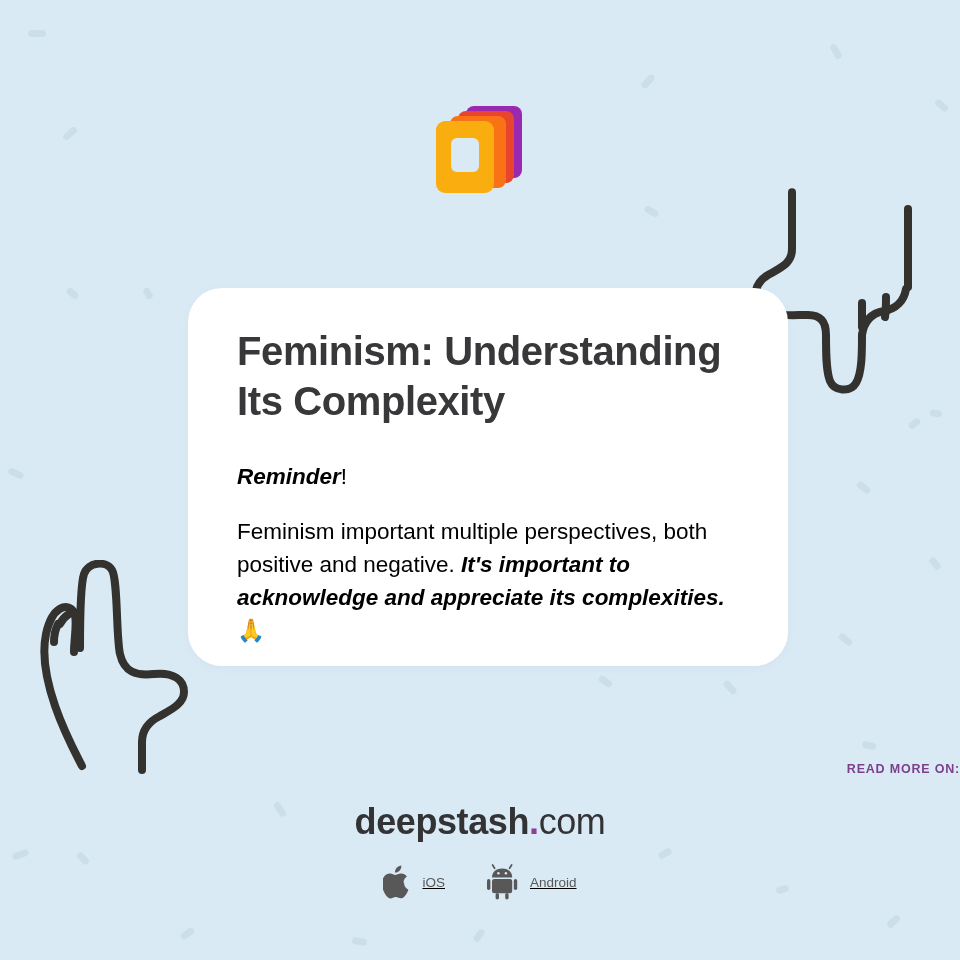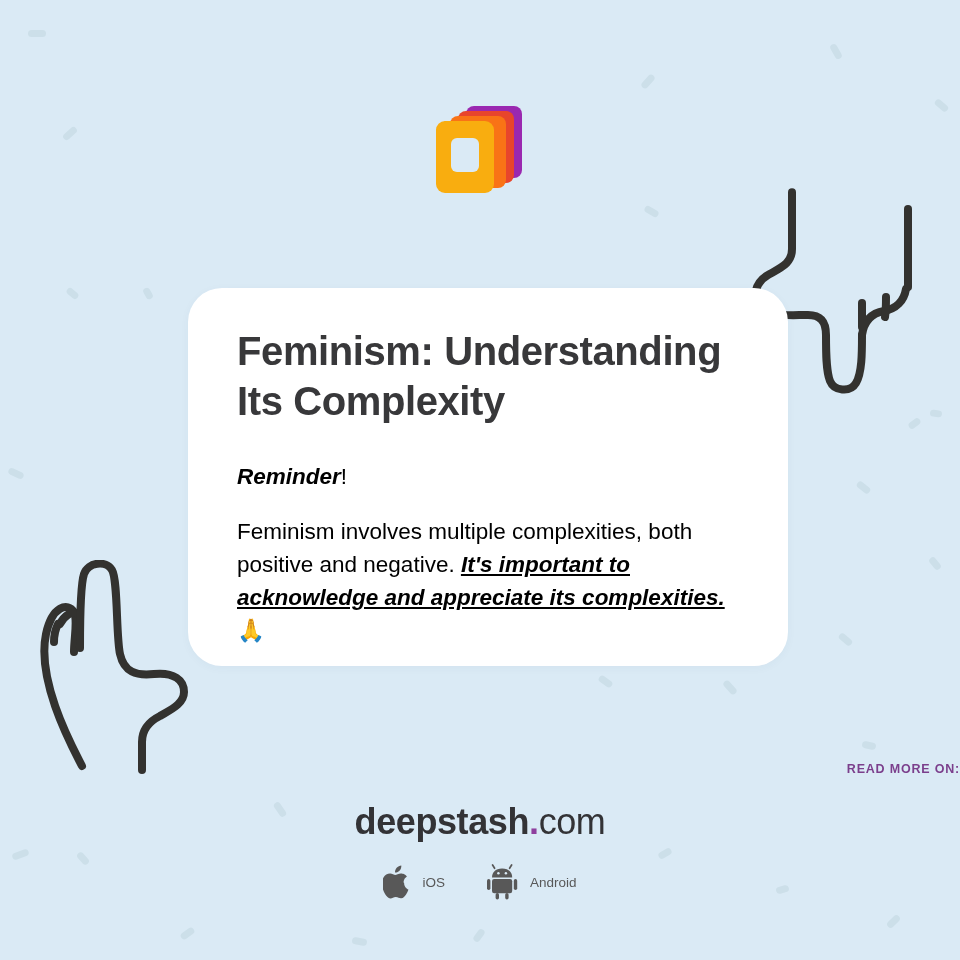"Feminism involves multiple complexities," span { text: involves multiple complexities -> important multiple perspectives }
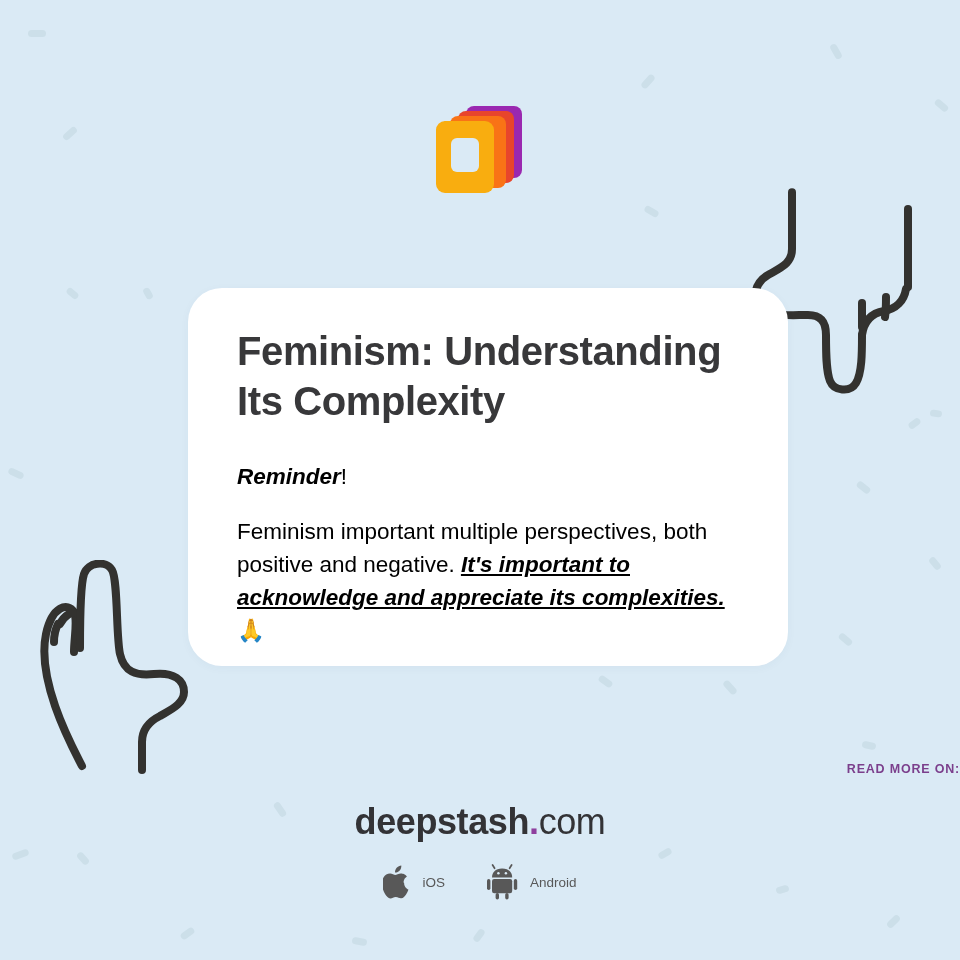"It's important to acknowledge and" .biu { text-decoration: underline -> none }
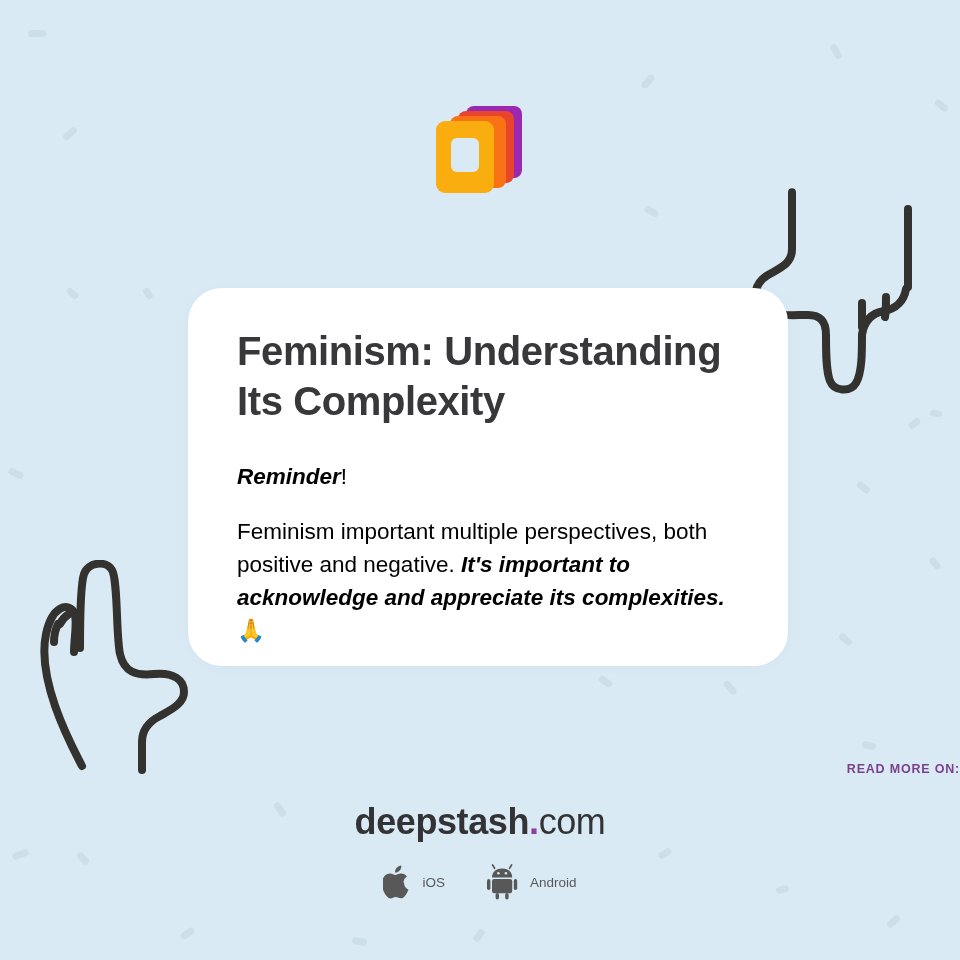"iOS" .store-badge { text-decoration: none -> underline }
